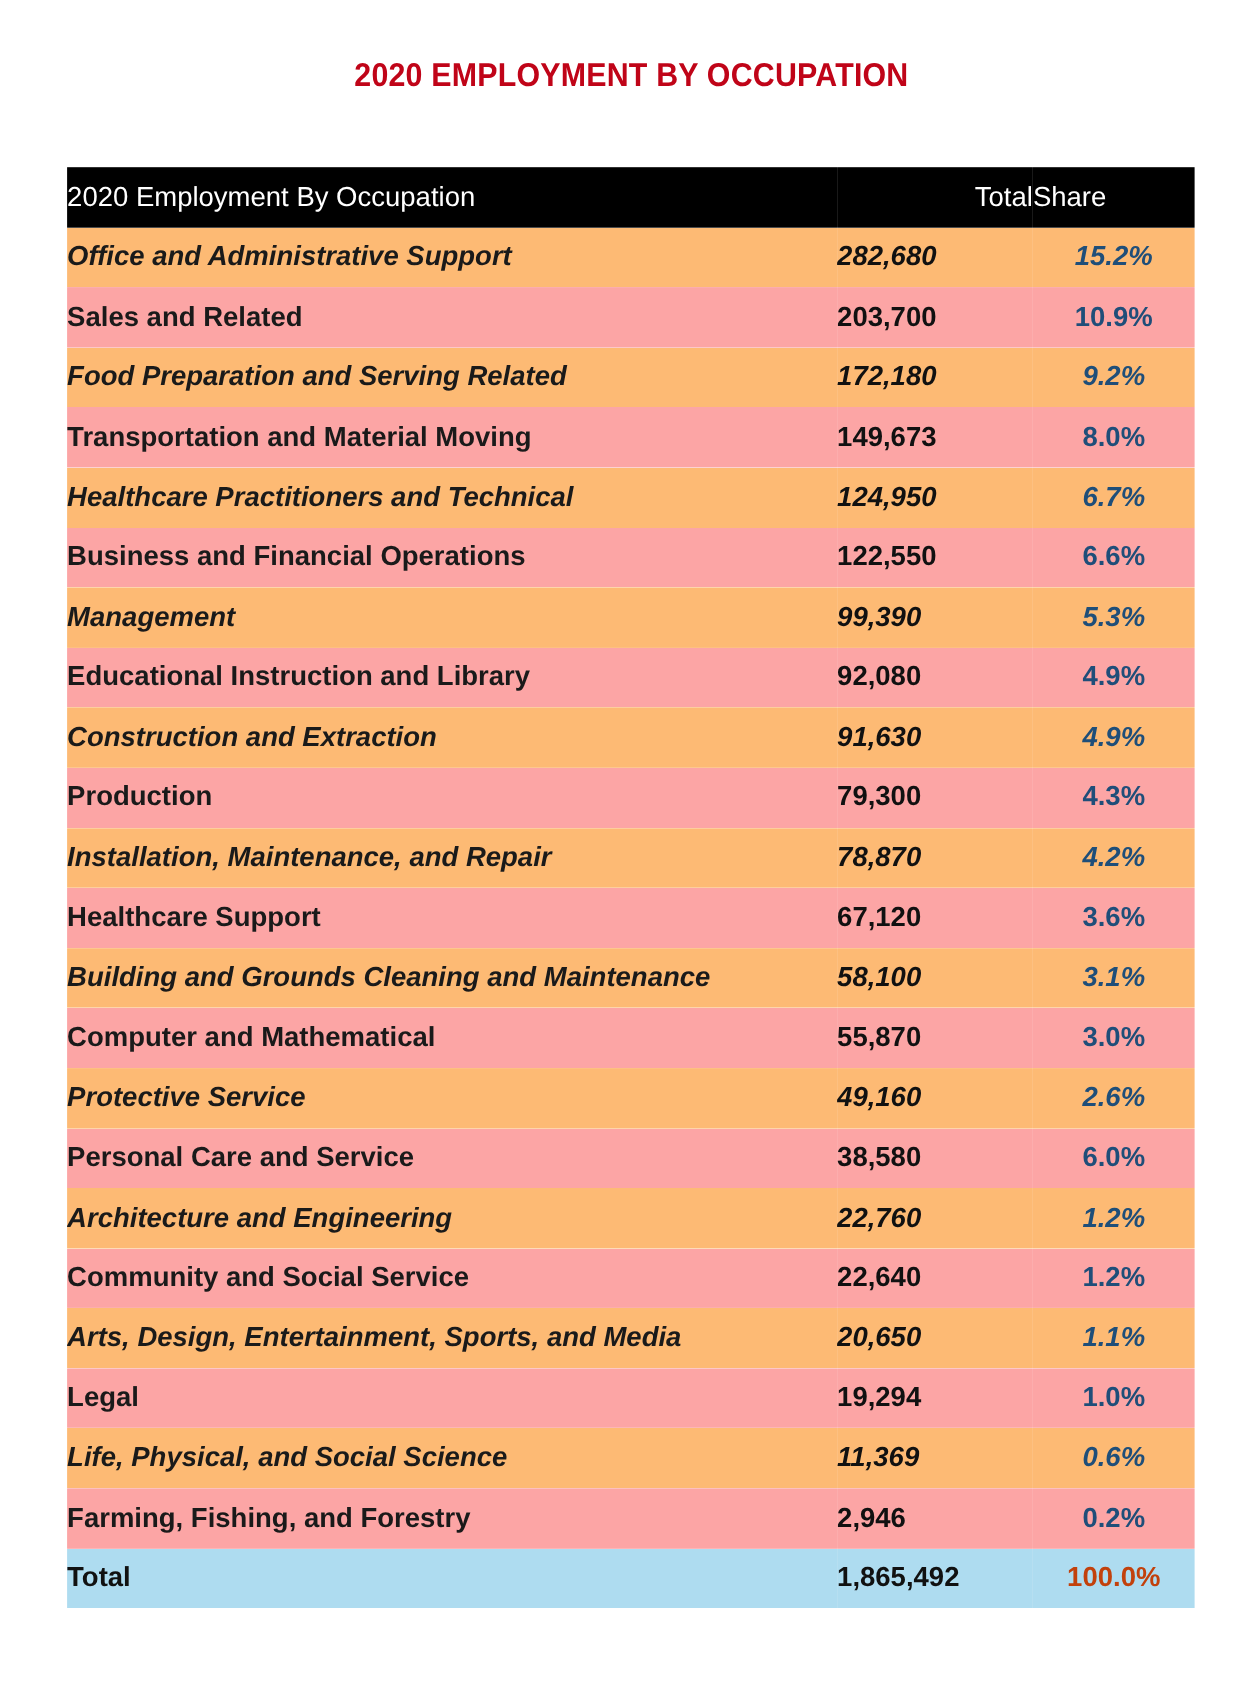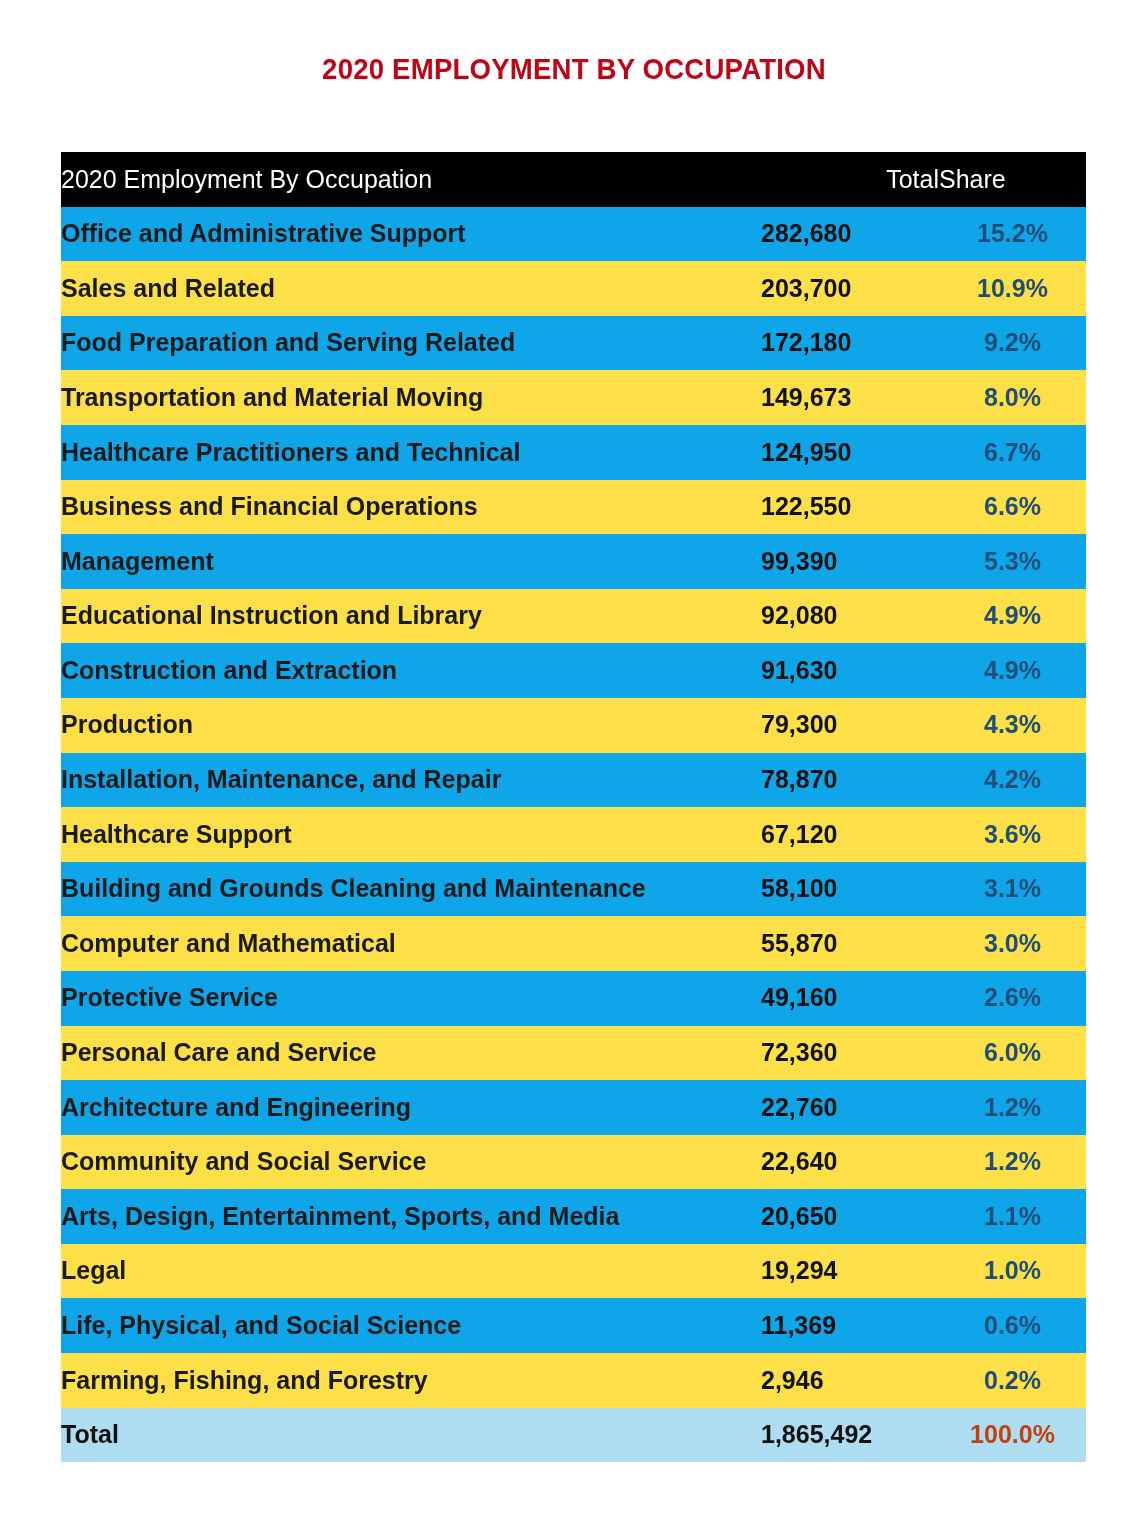"Office and Administrative Support" tbody tr.row-odd { background: #0ea5e9 -> #fdba74; font-style: none -> italic }
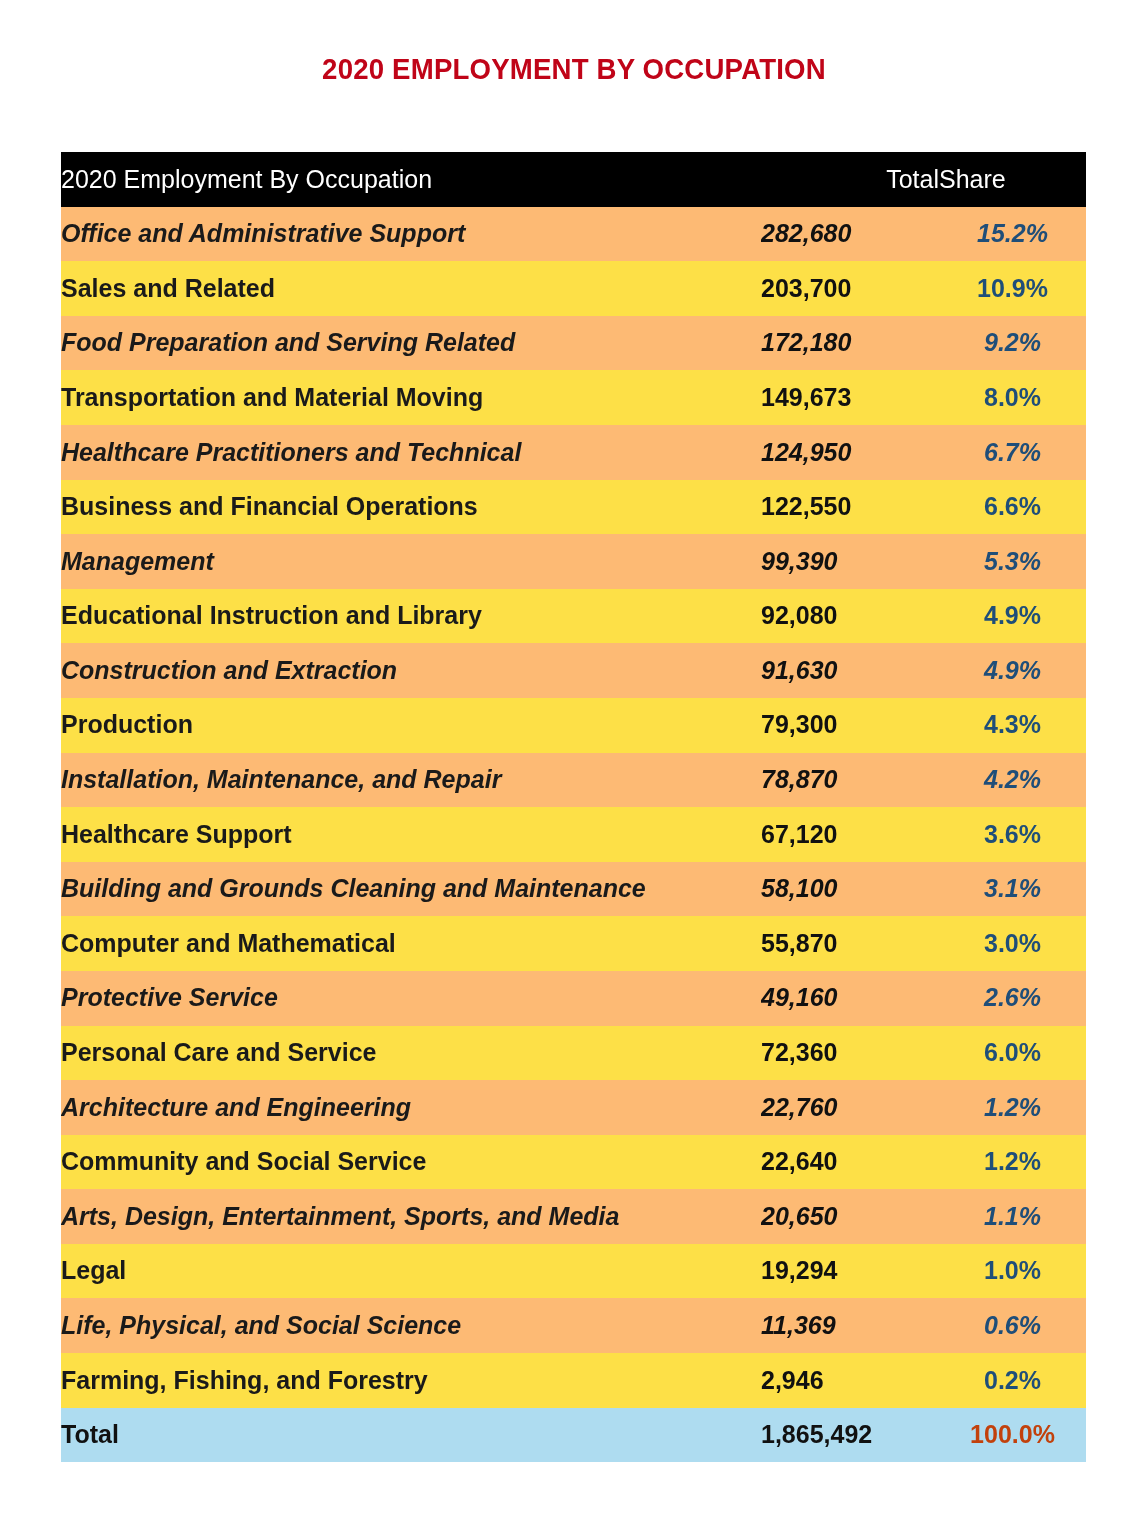"Sales and Related" tbody tr.row-even { background: #fde047 -> #fca5a5 }
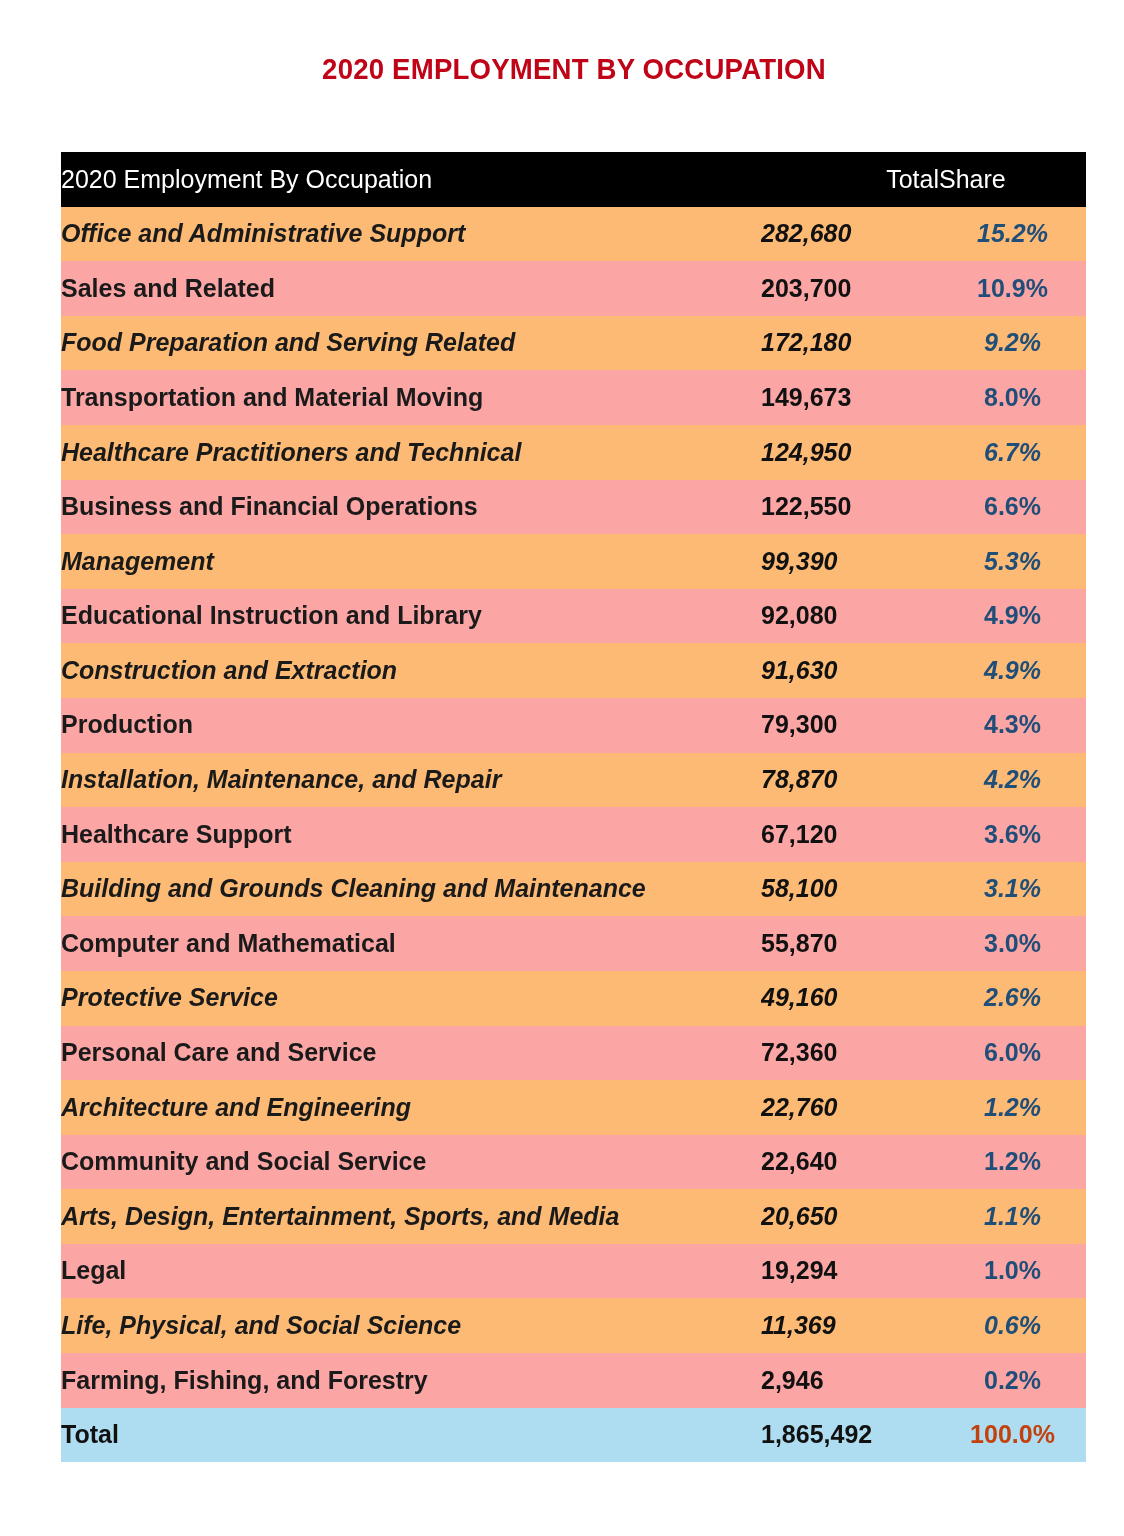"72,360" td.cell-total { text: 72,360 -> 38,580 }
